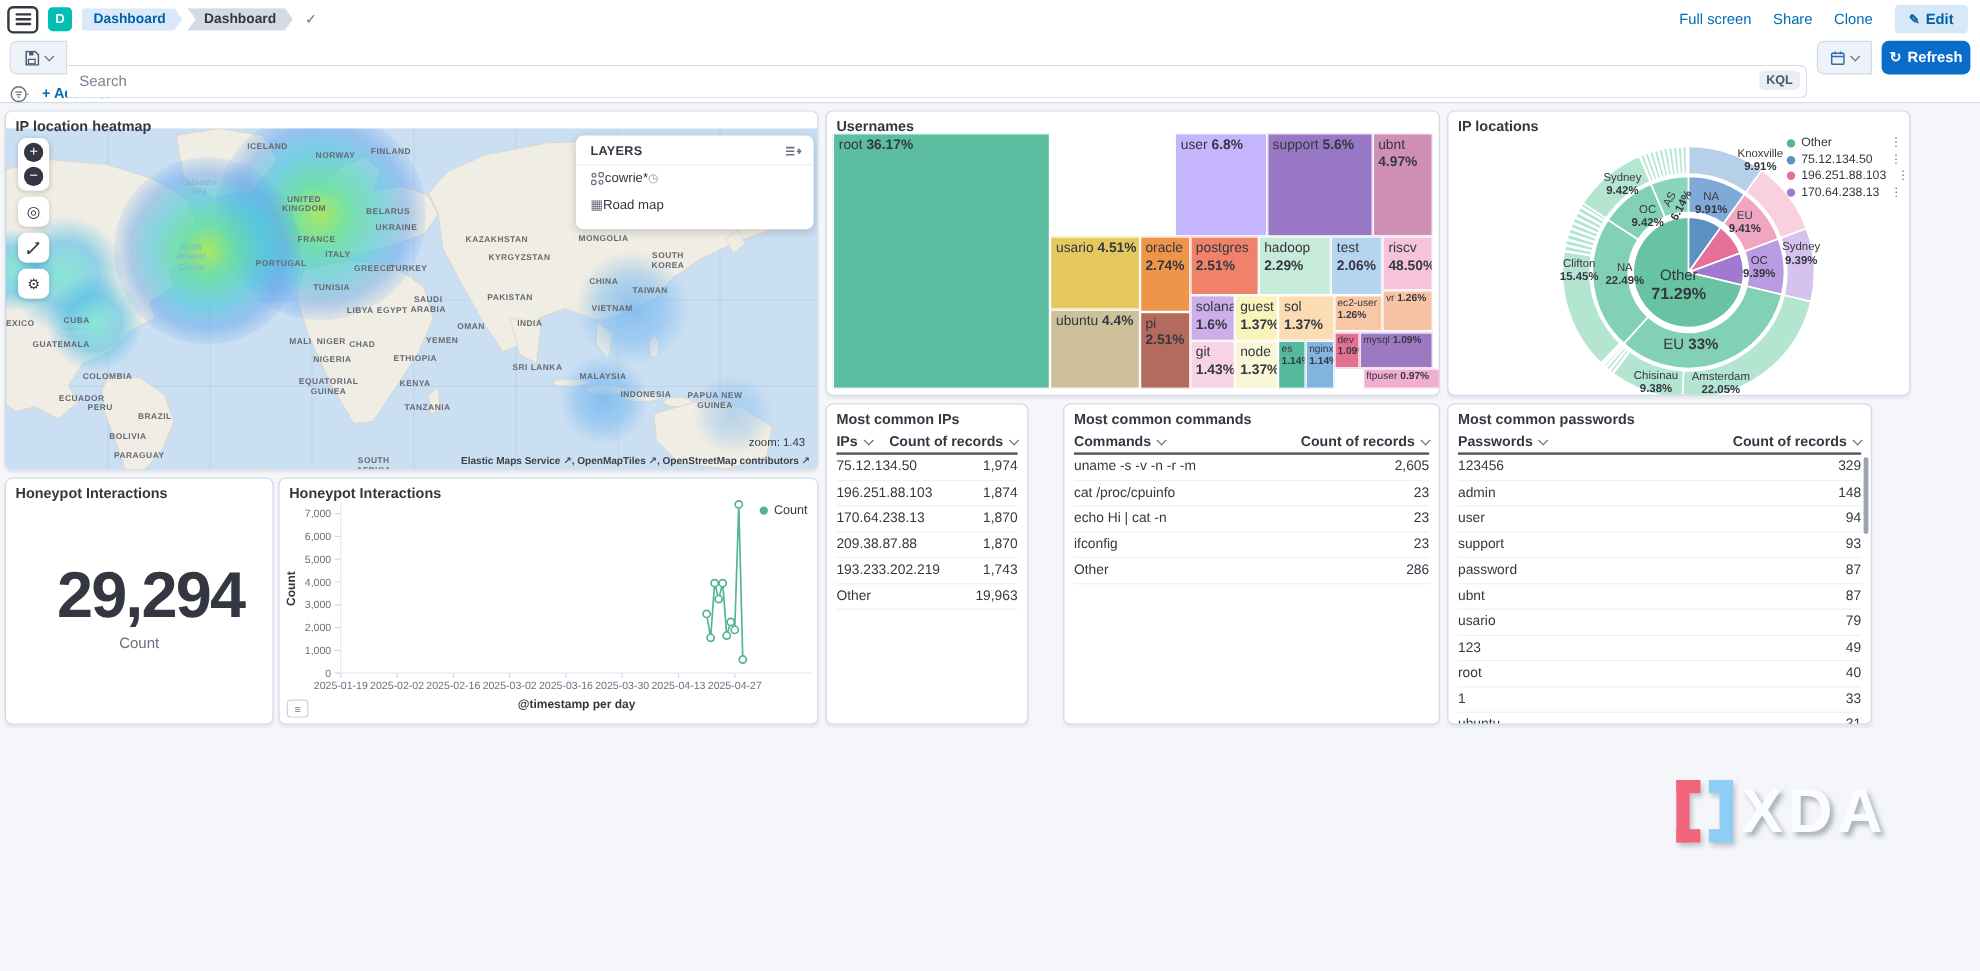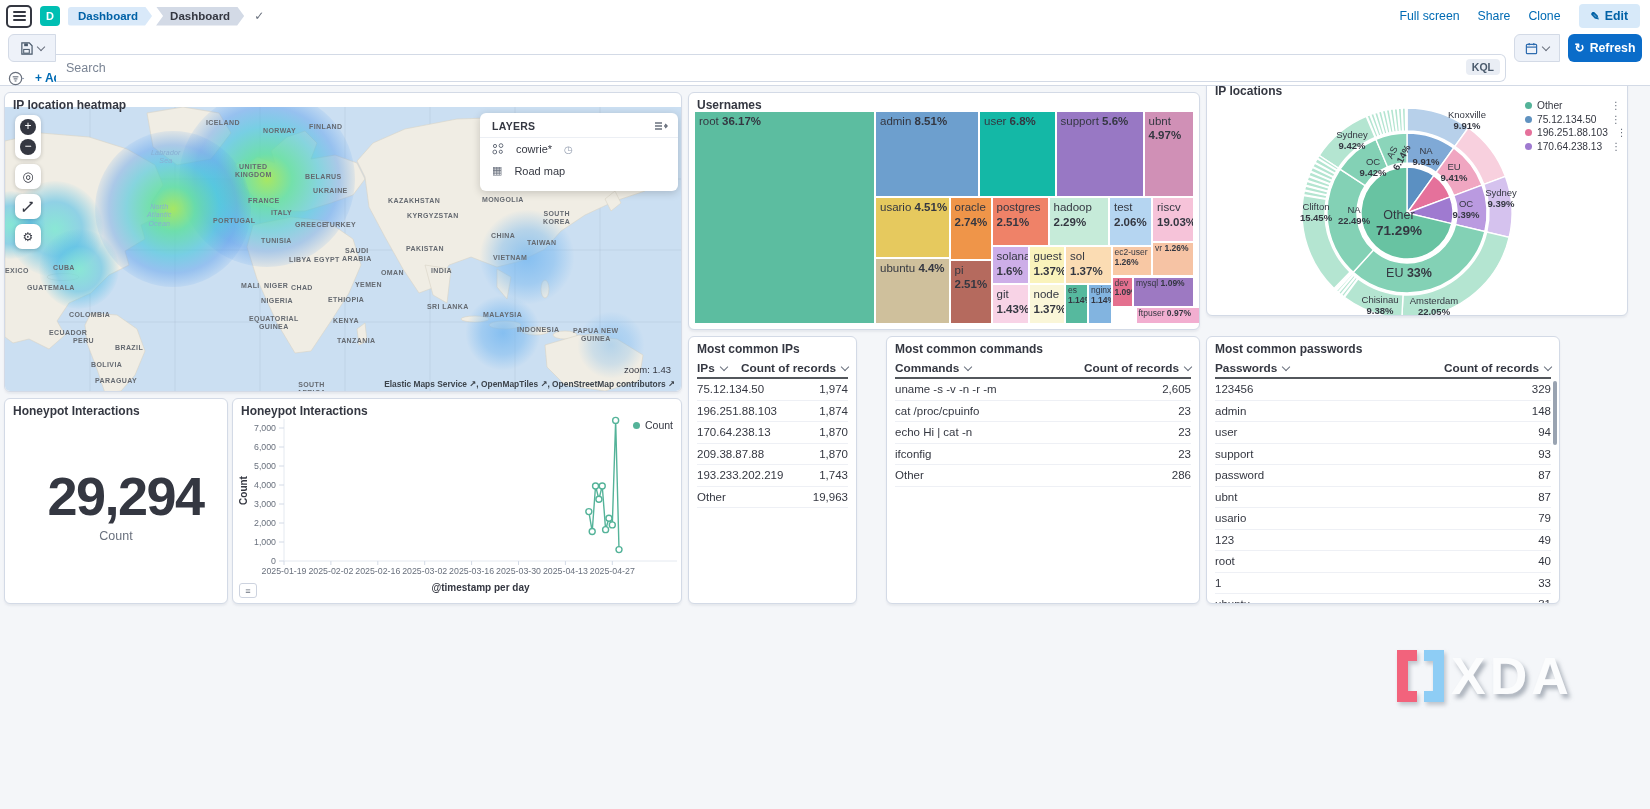"IP locations" #p-iploc { top: 78px -> 92px; width: 422px -> 386px }
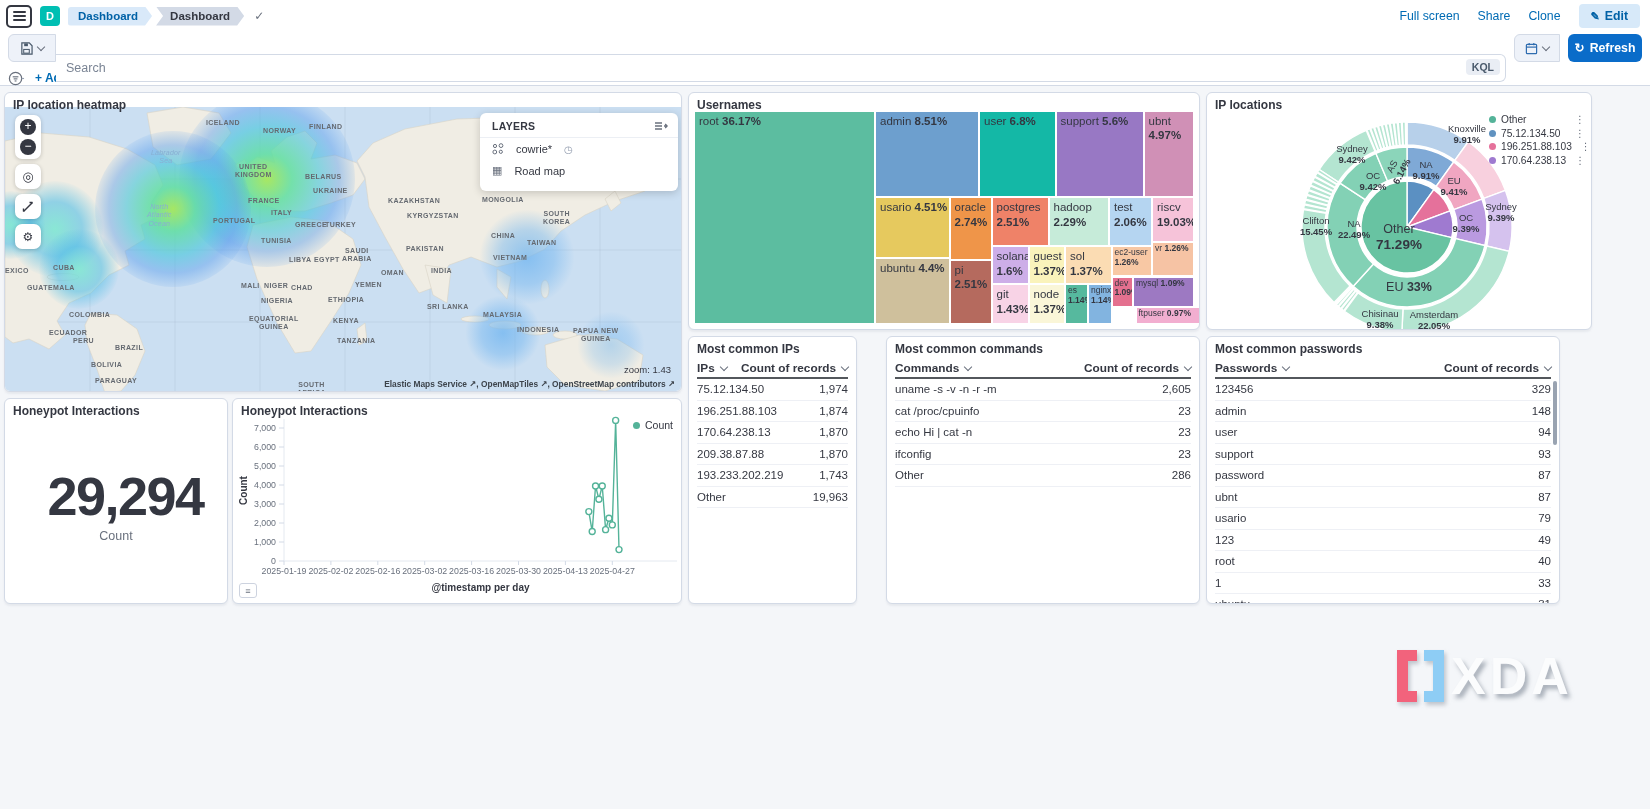"admin 8.51%" div.tm-cell { html: <div><span>admin </span><b>8.51%</b></div> -> none }
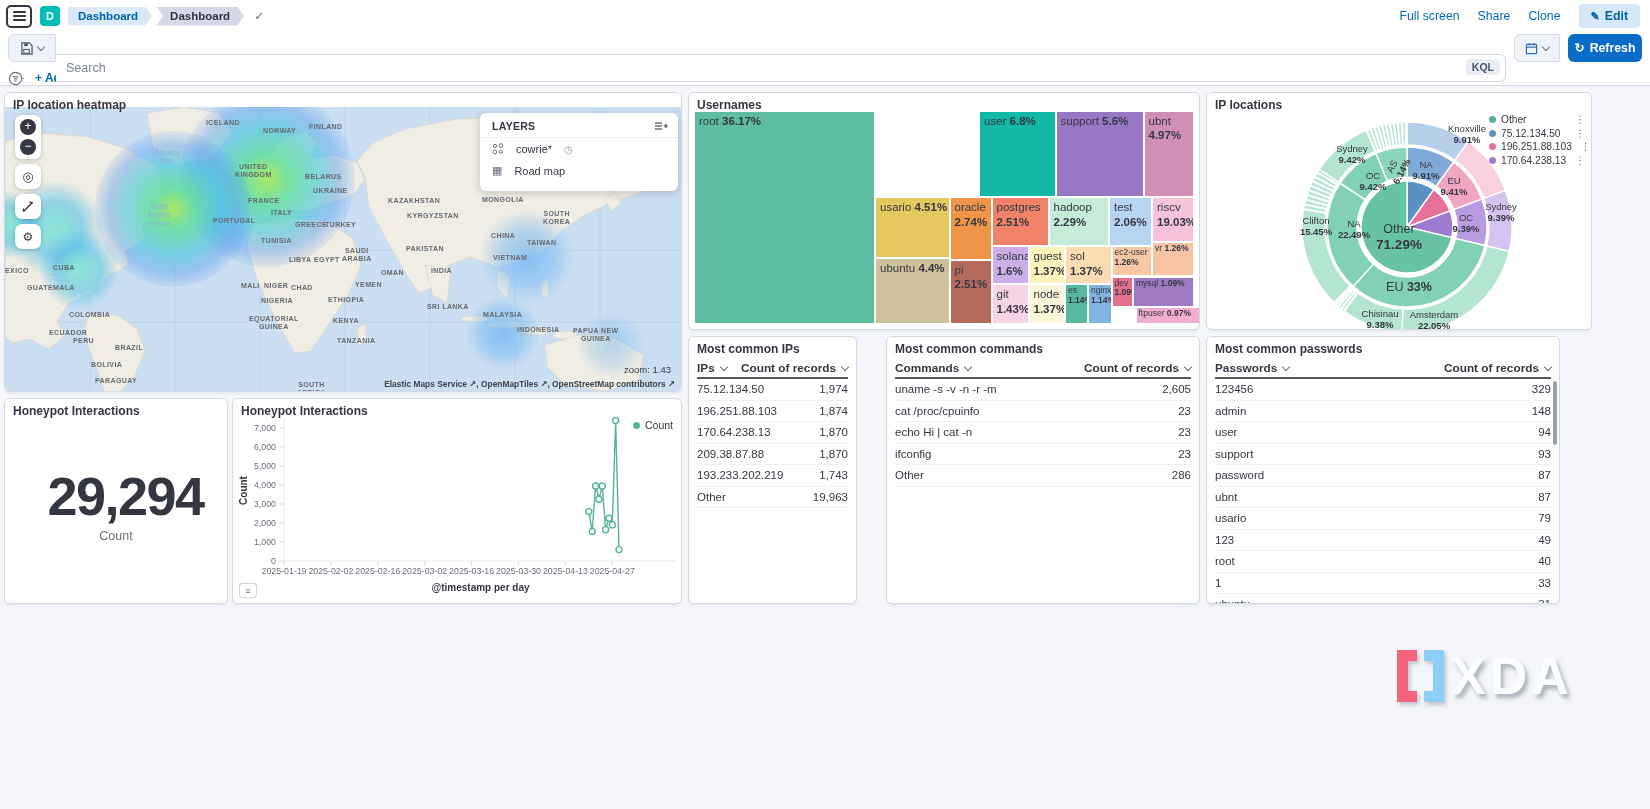"user 6.8%" div.tm-cell { background: #14b8a6 -> #c4b5fd }
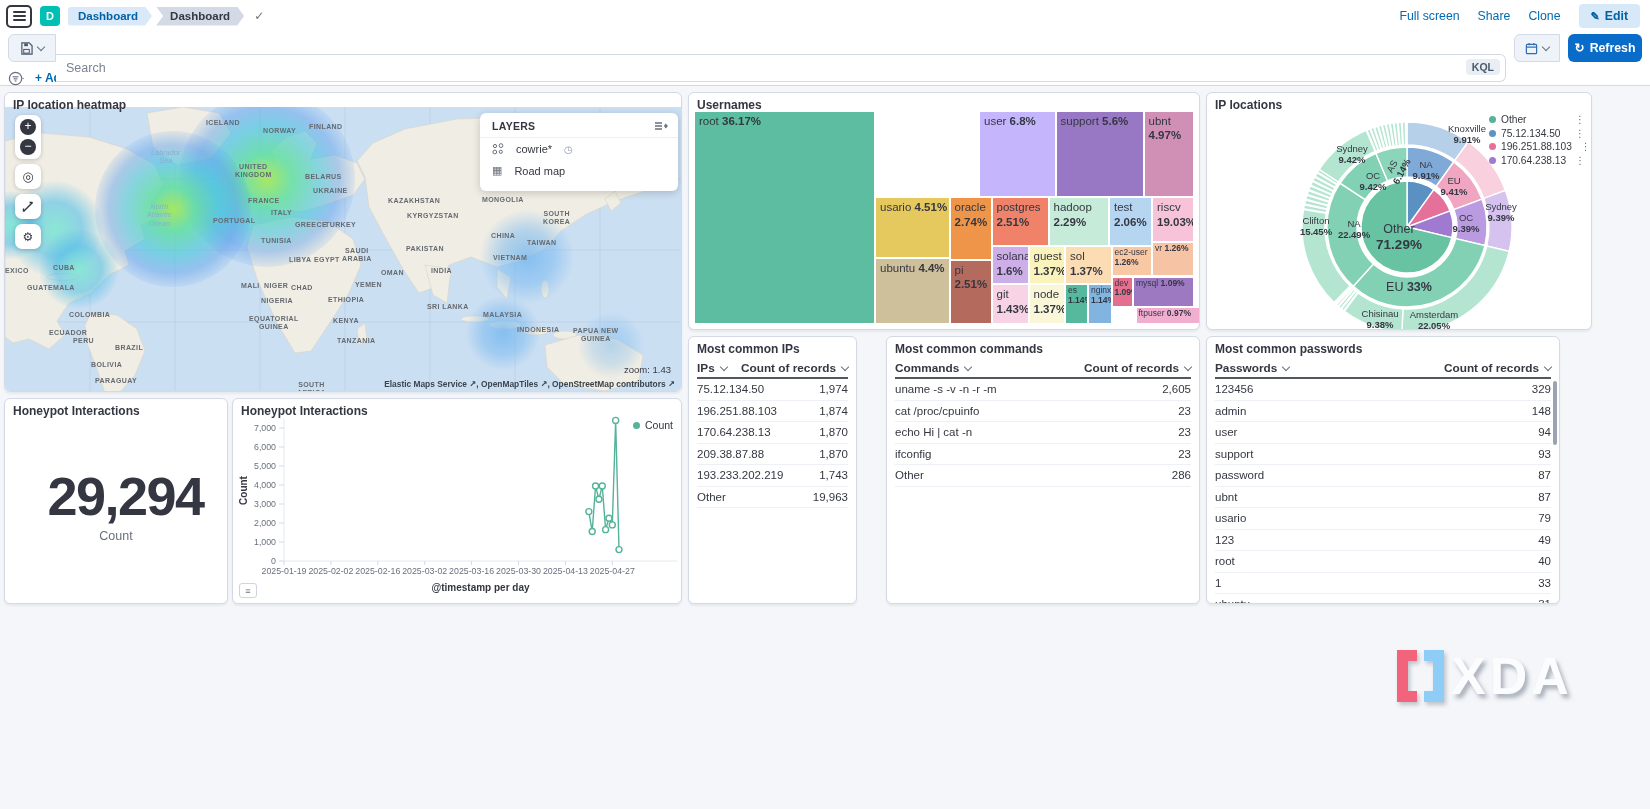"cowrie*" .lp-item { gap: 12px -> 0 }
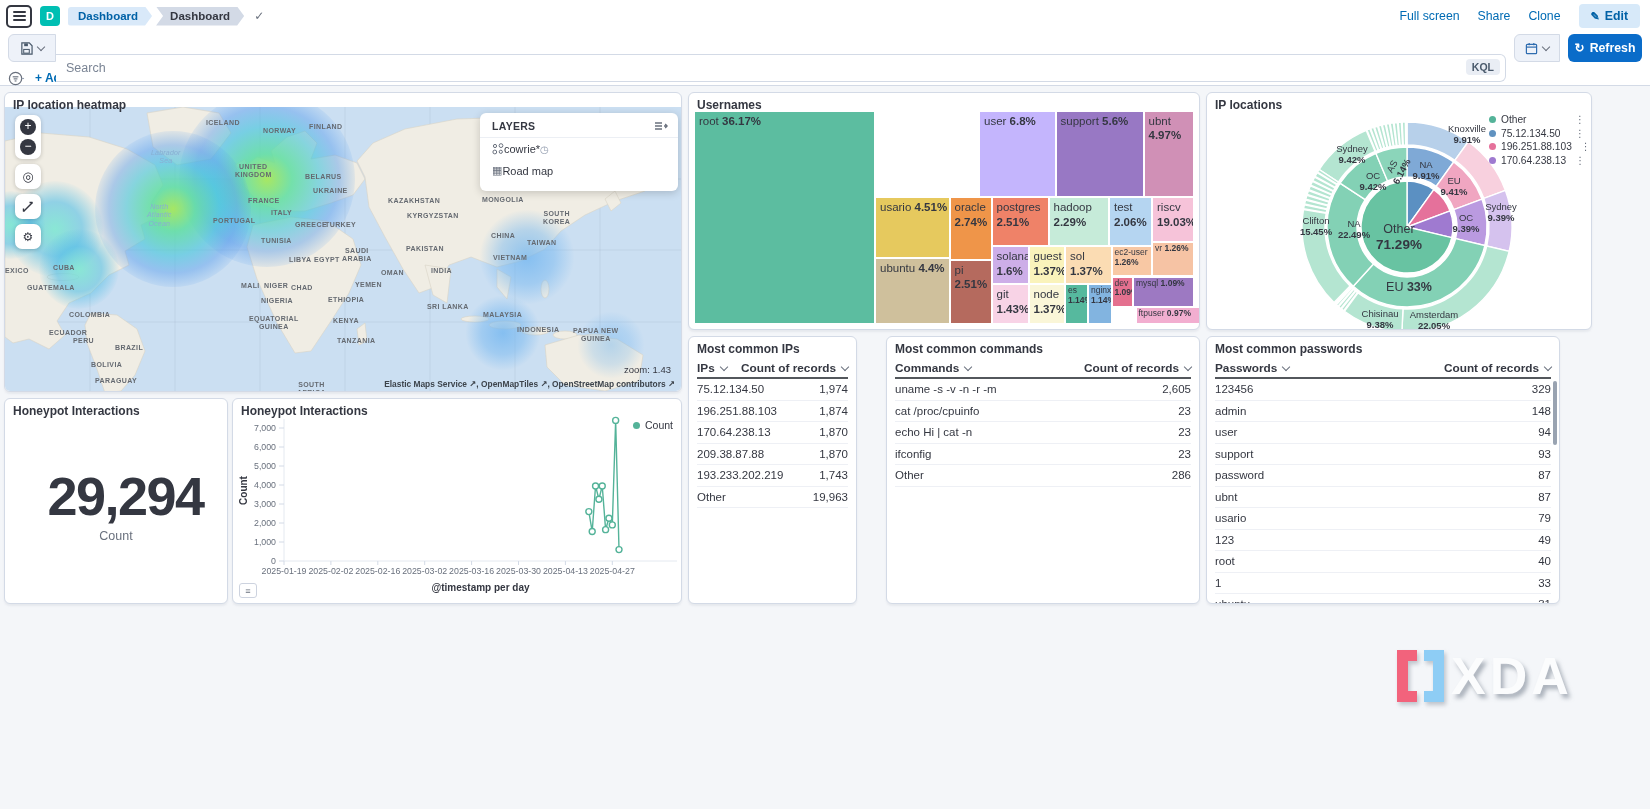"19.03%" b { text: 19.03% -> 48.50% }
